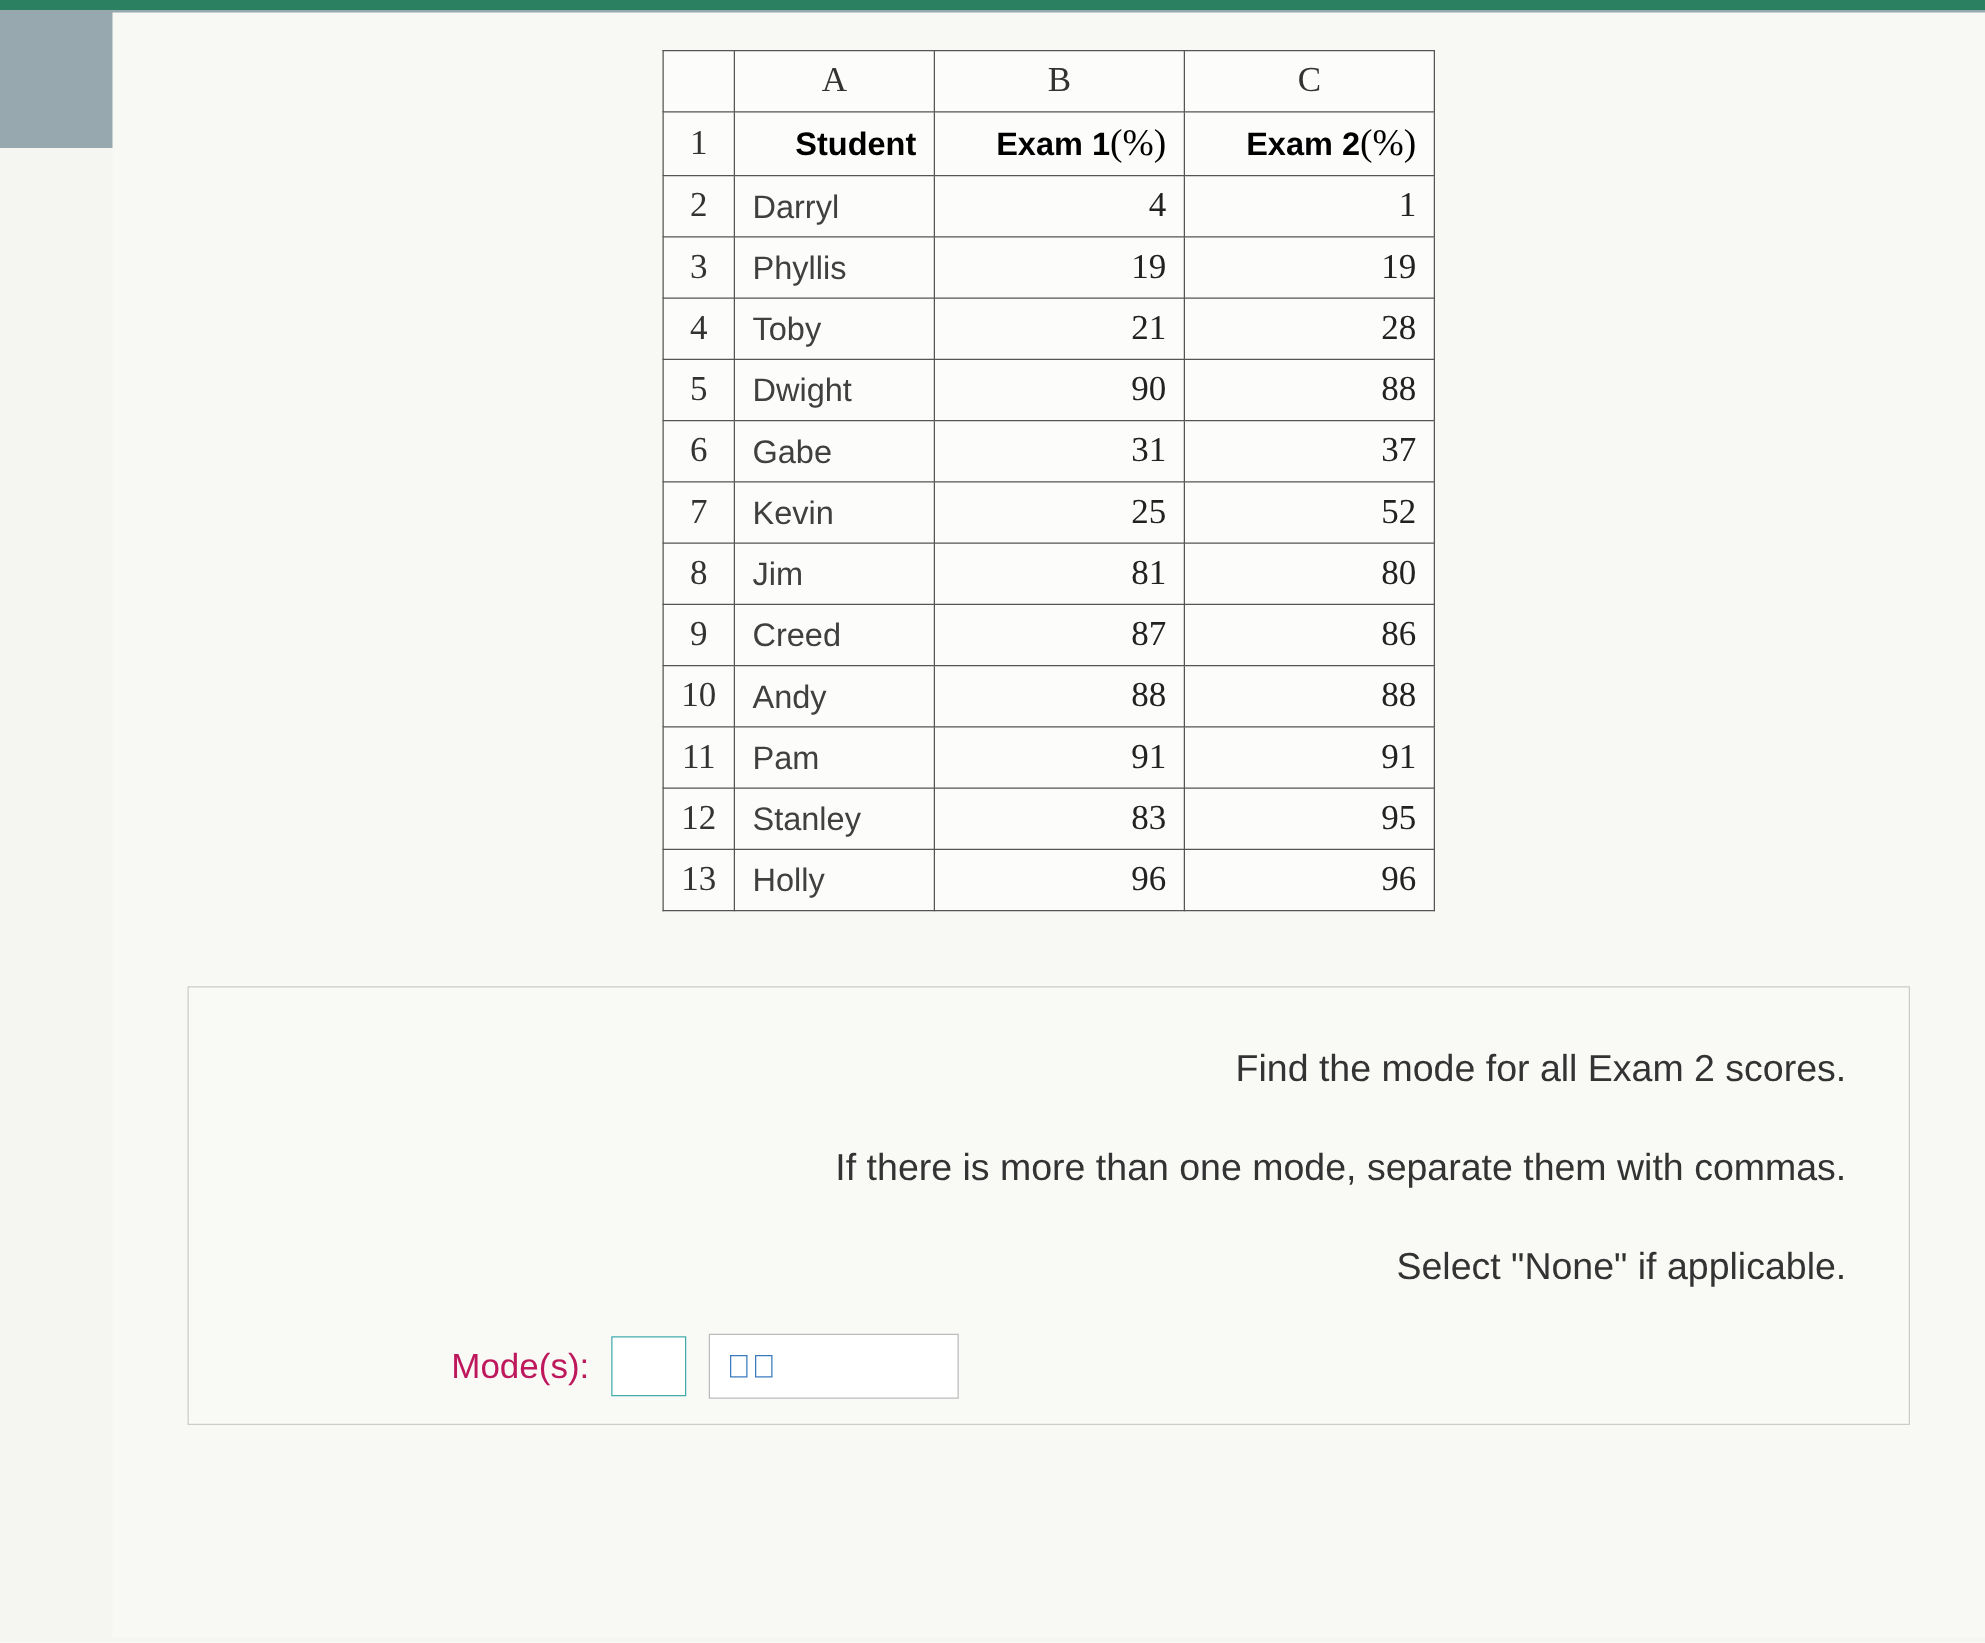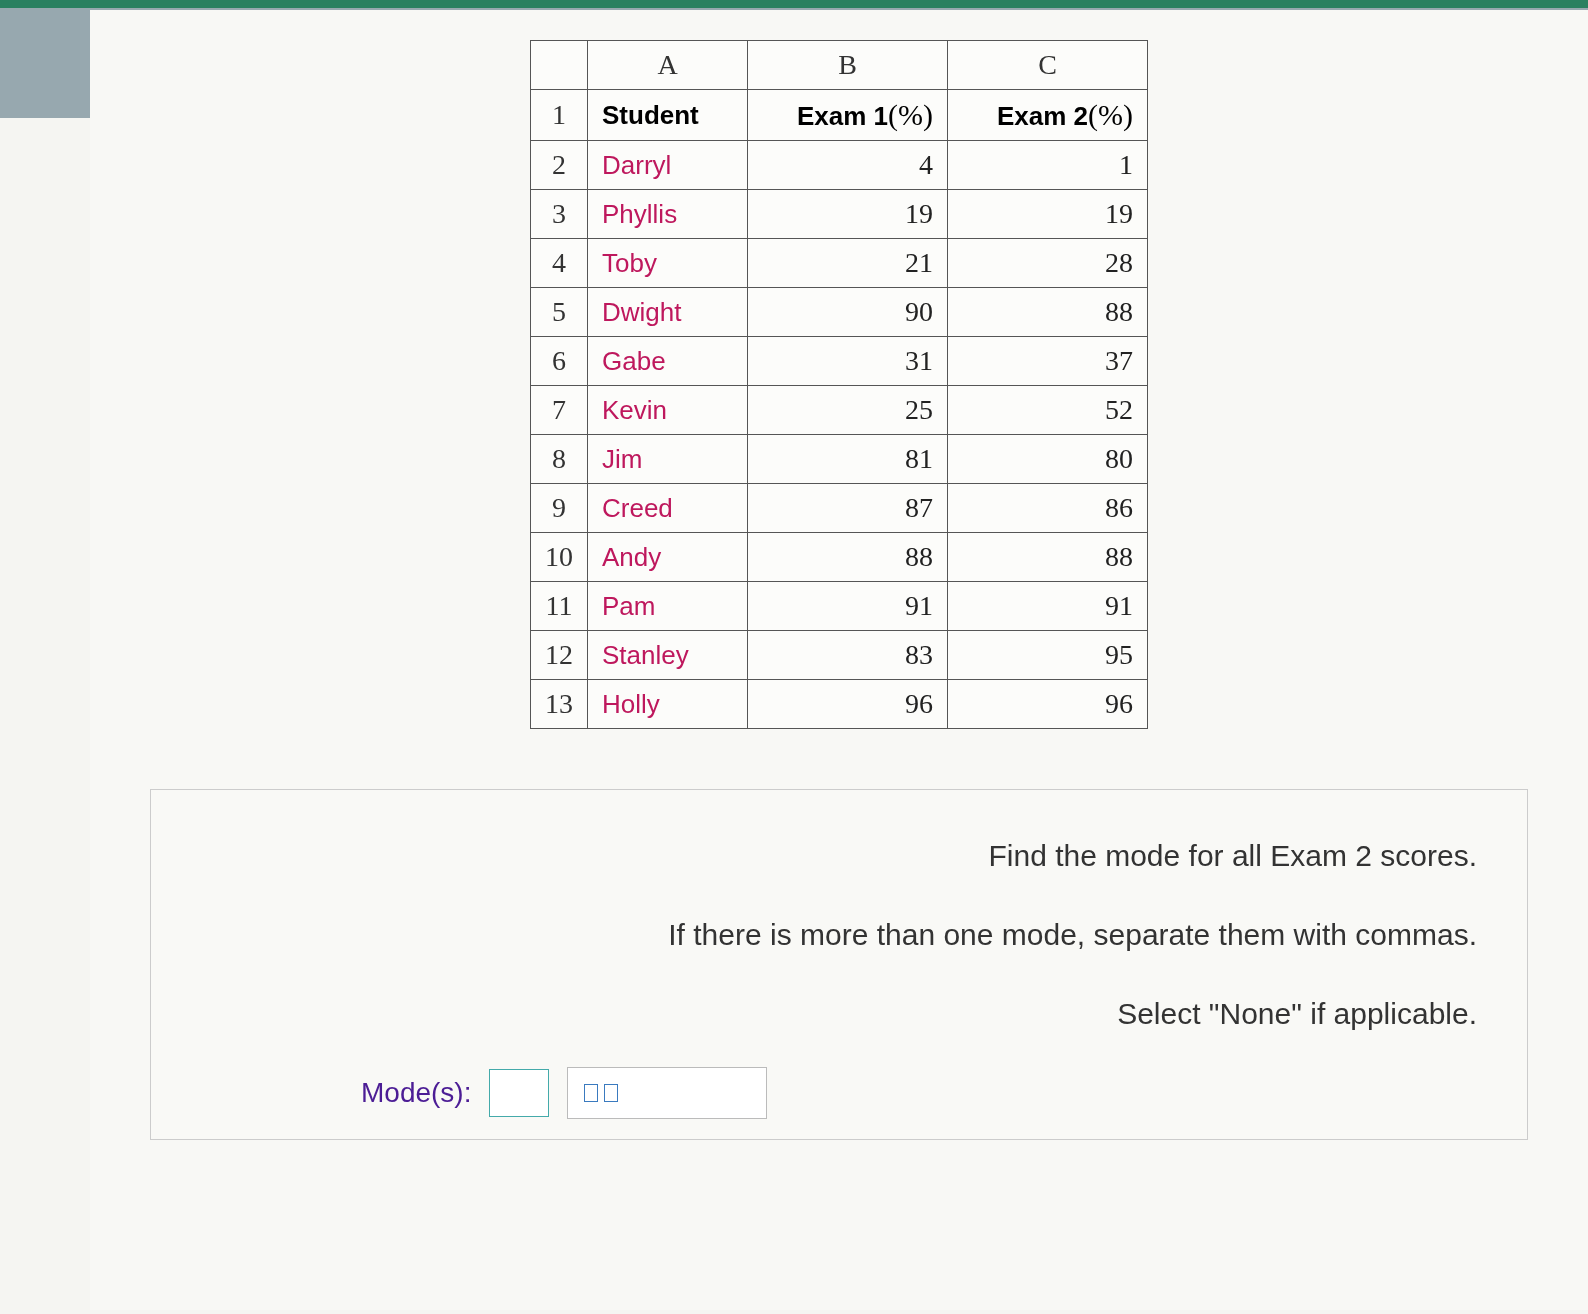"Student" td.header-cell { text-align: left -> right }
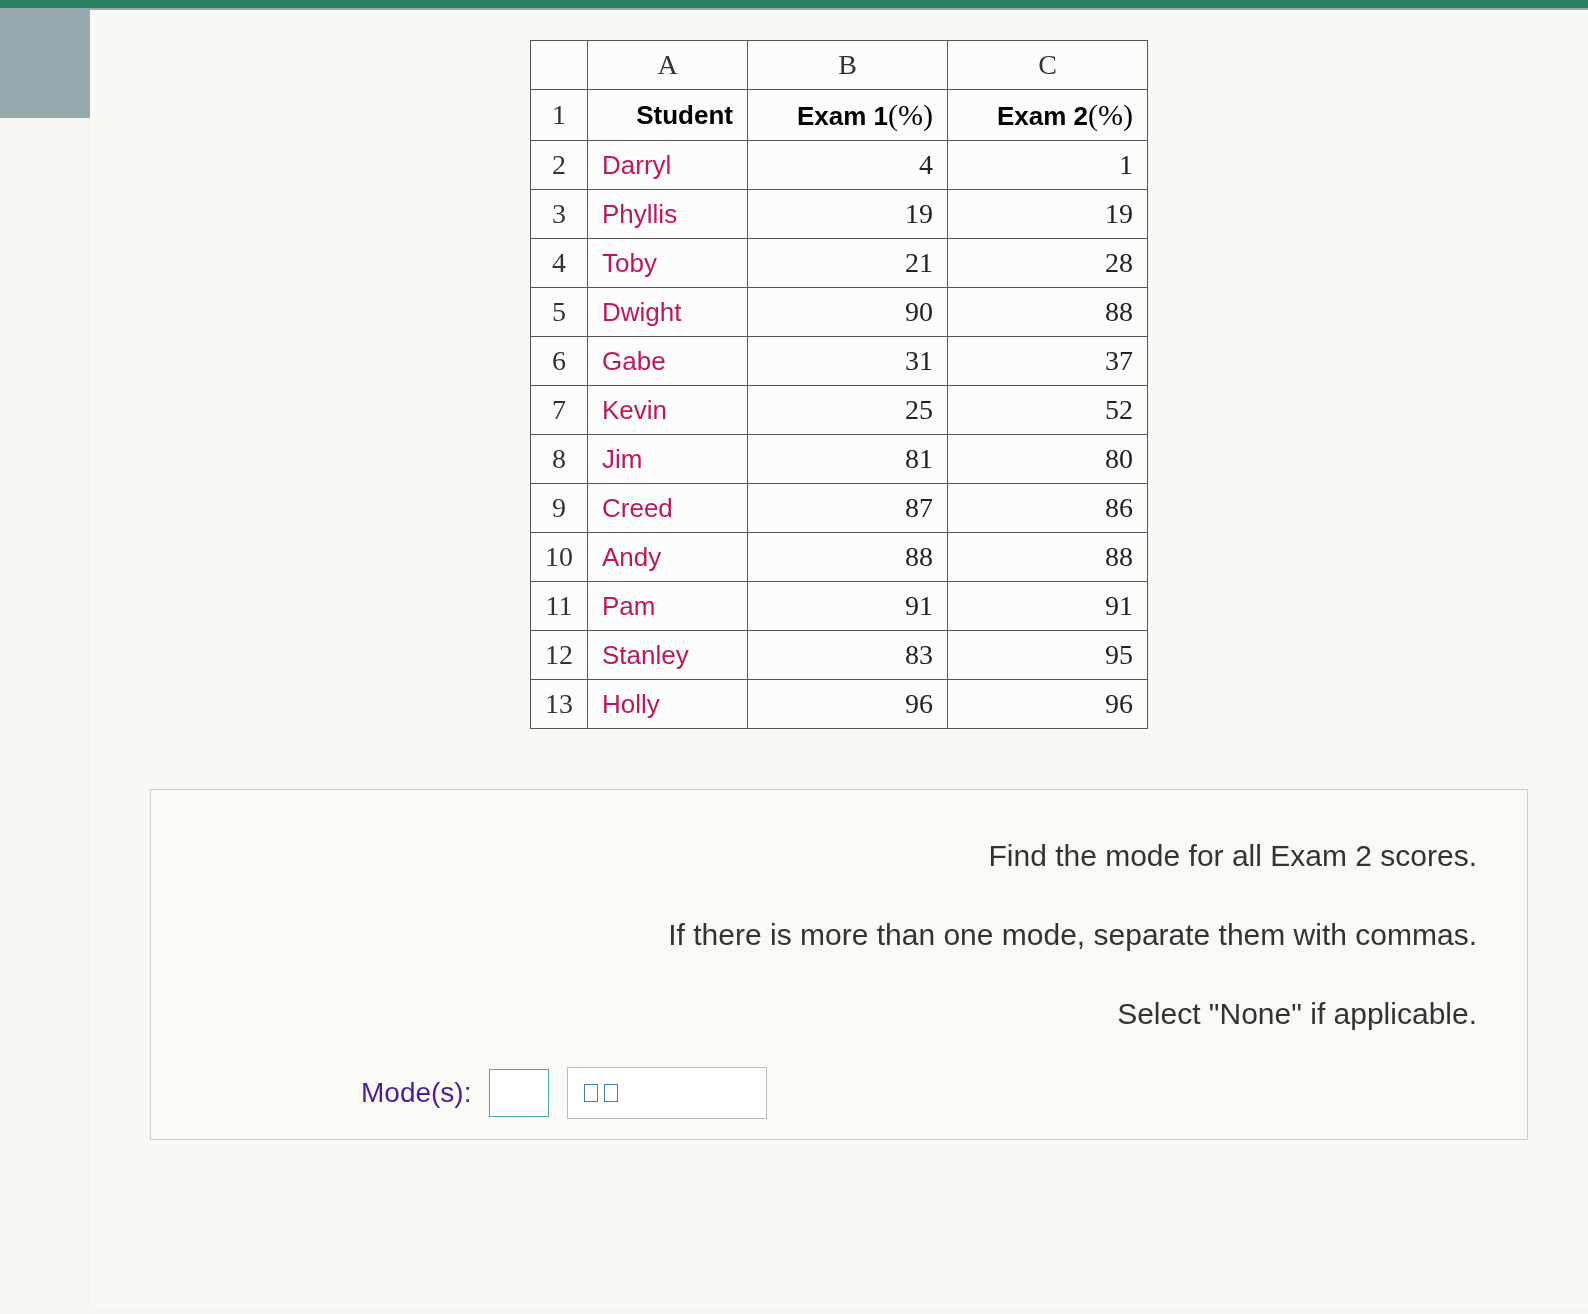"Darryl" .student-col { color: #be185d -> #404040 }
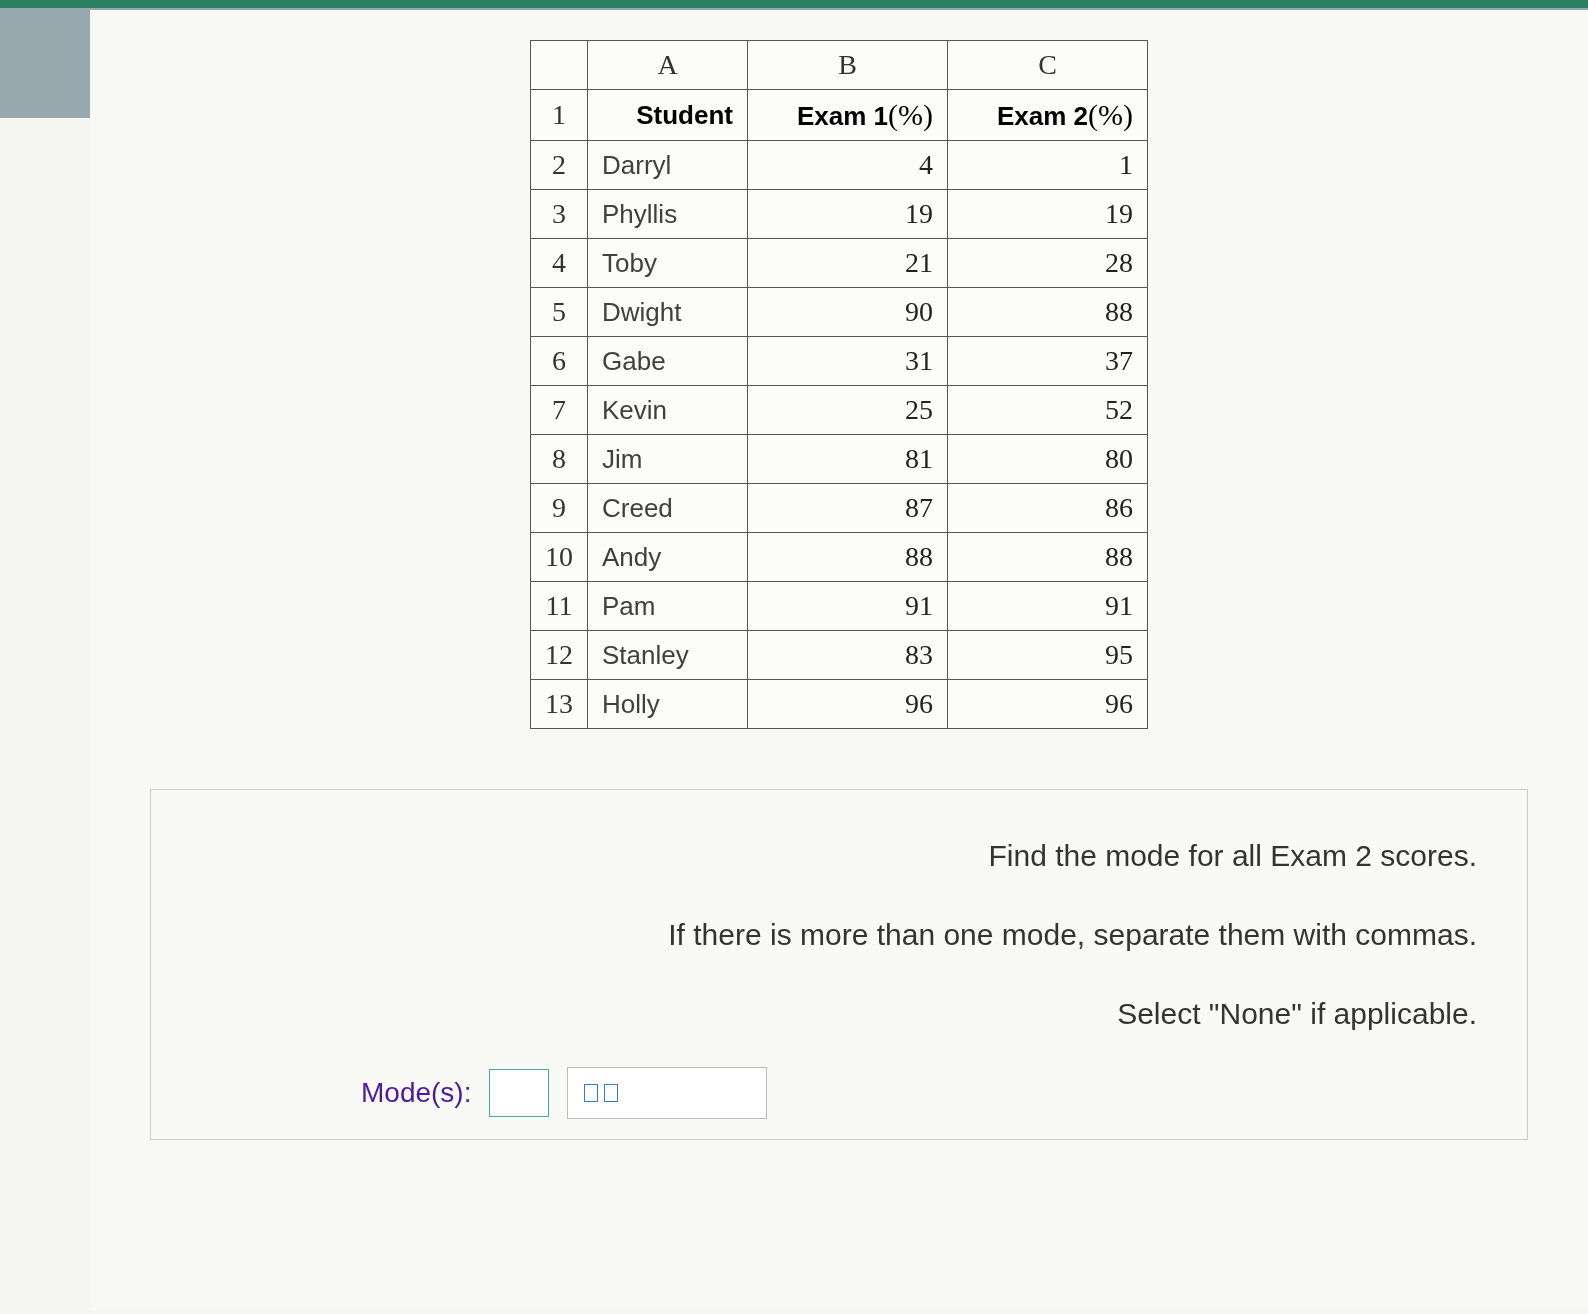"Mode(s):" .answer-label { color: #4c1d95 -> #be185d }
